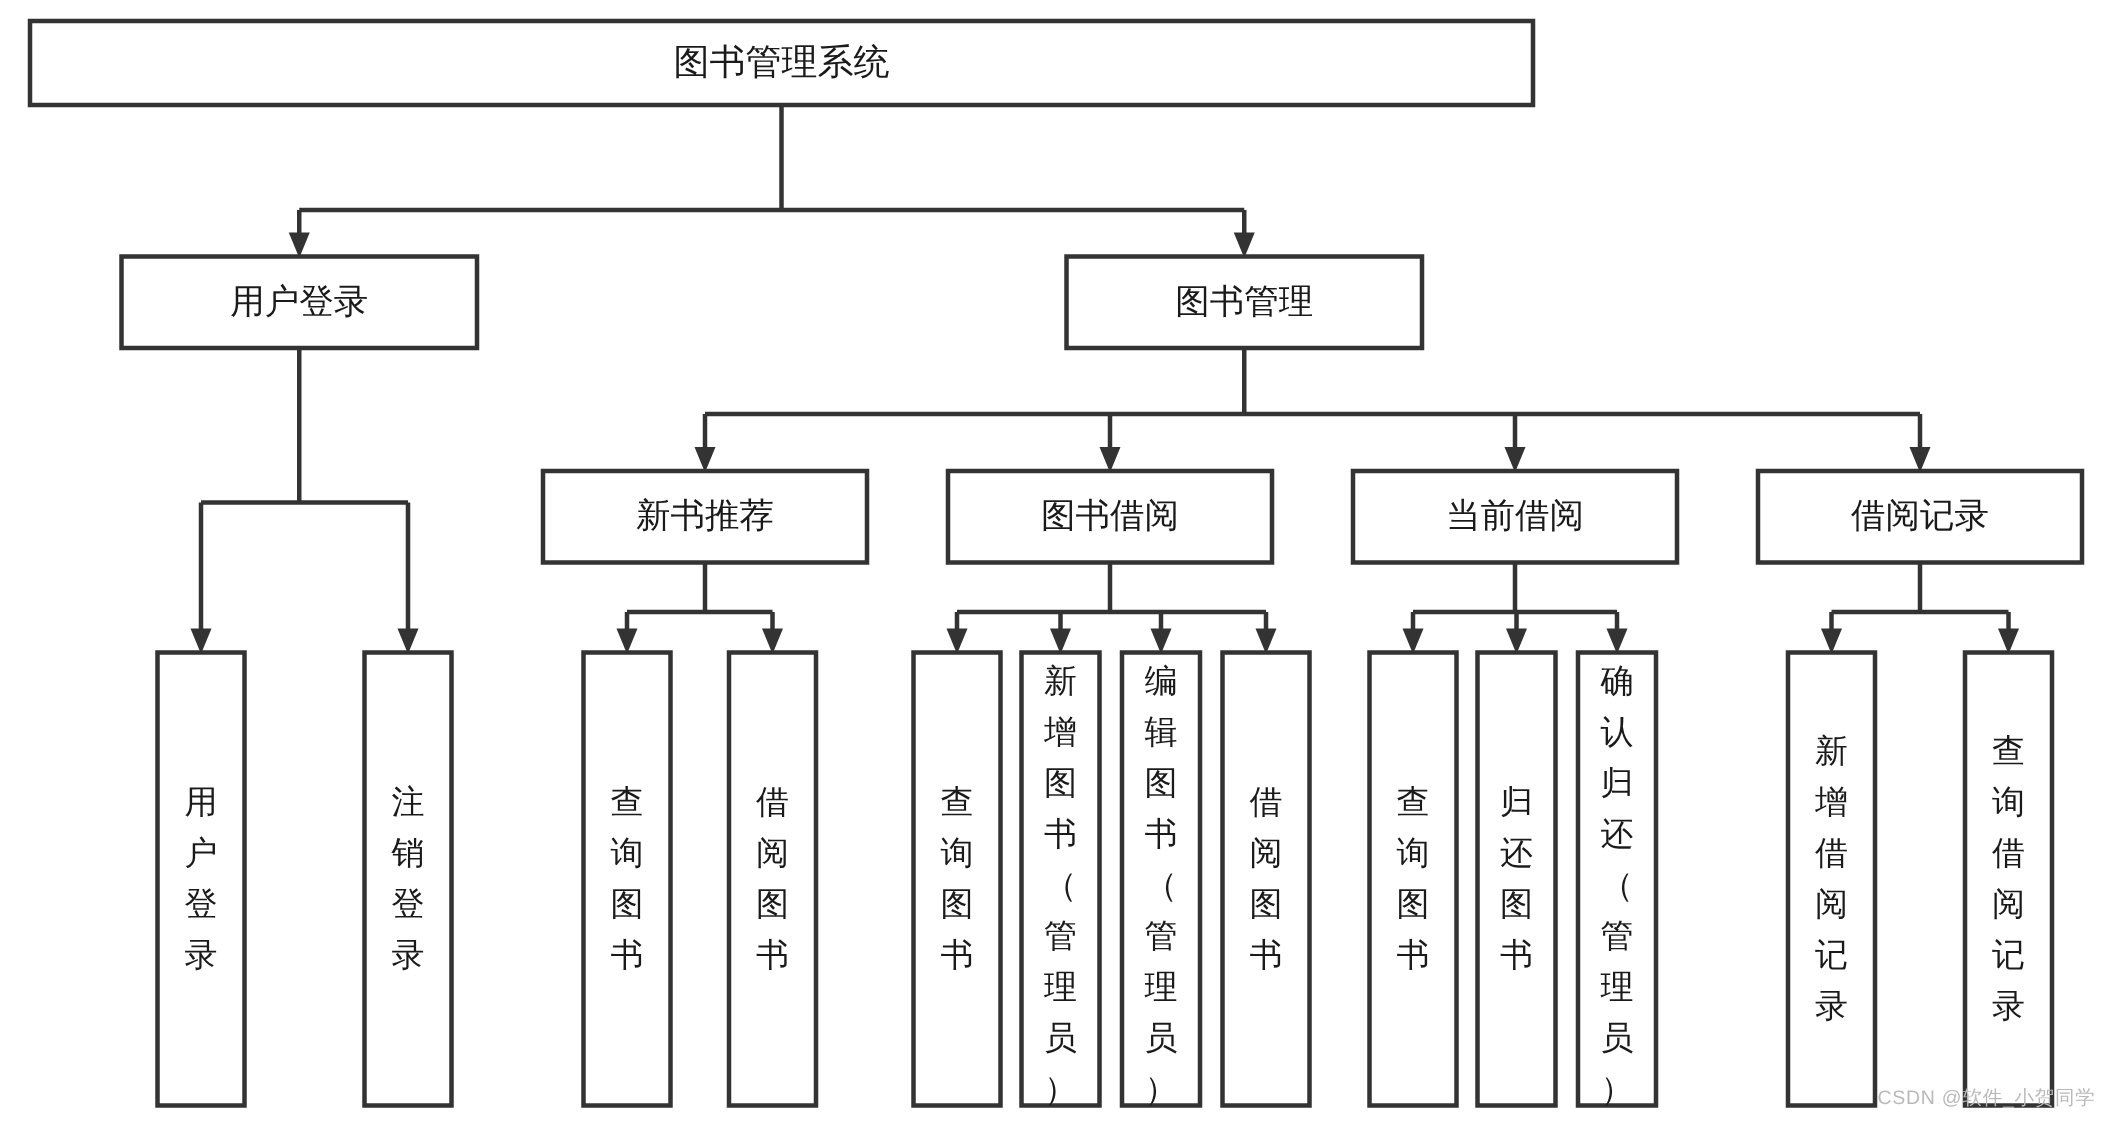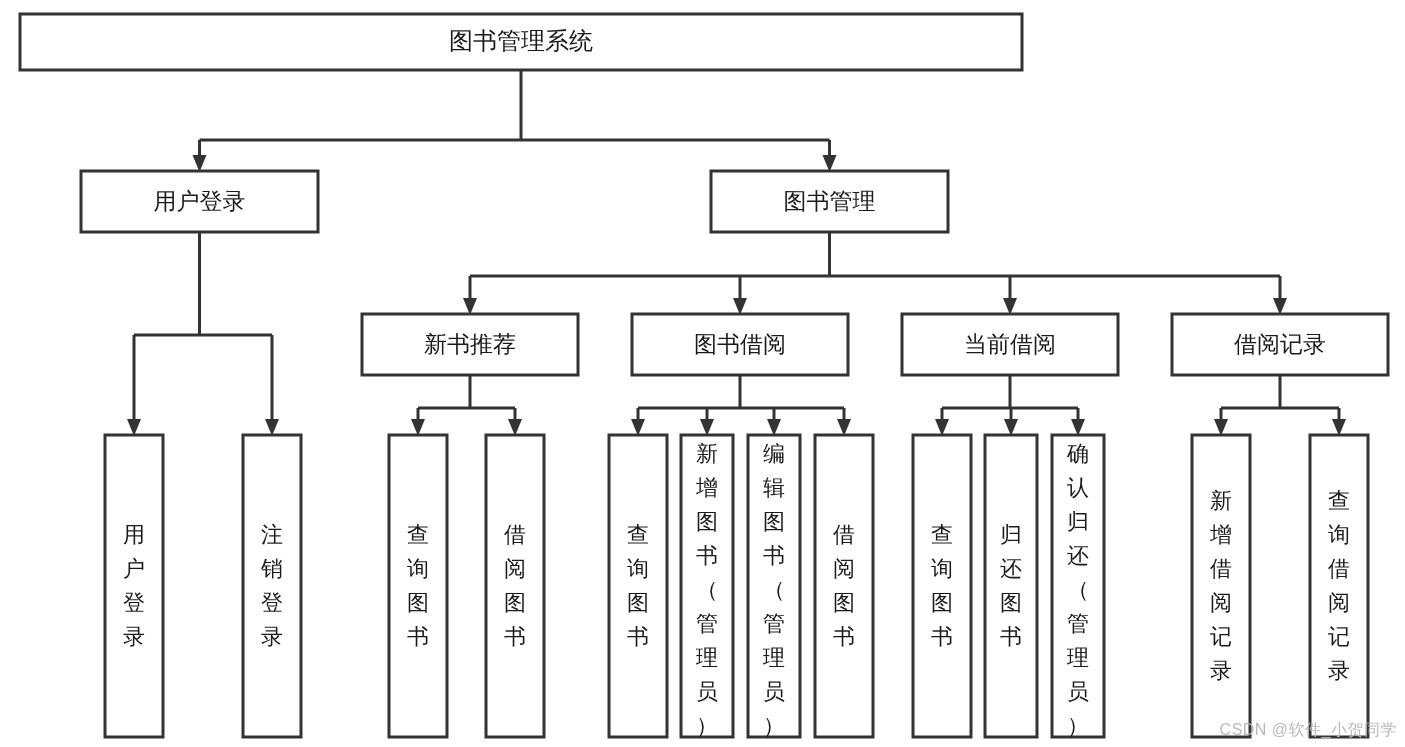"CSDN @软件_小贺同学" .watermark { font-size: 16px -> 13px }
